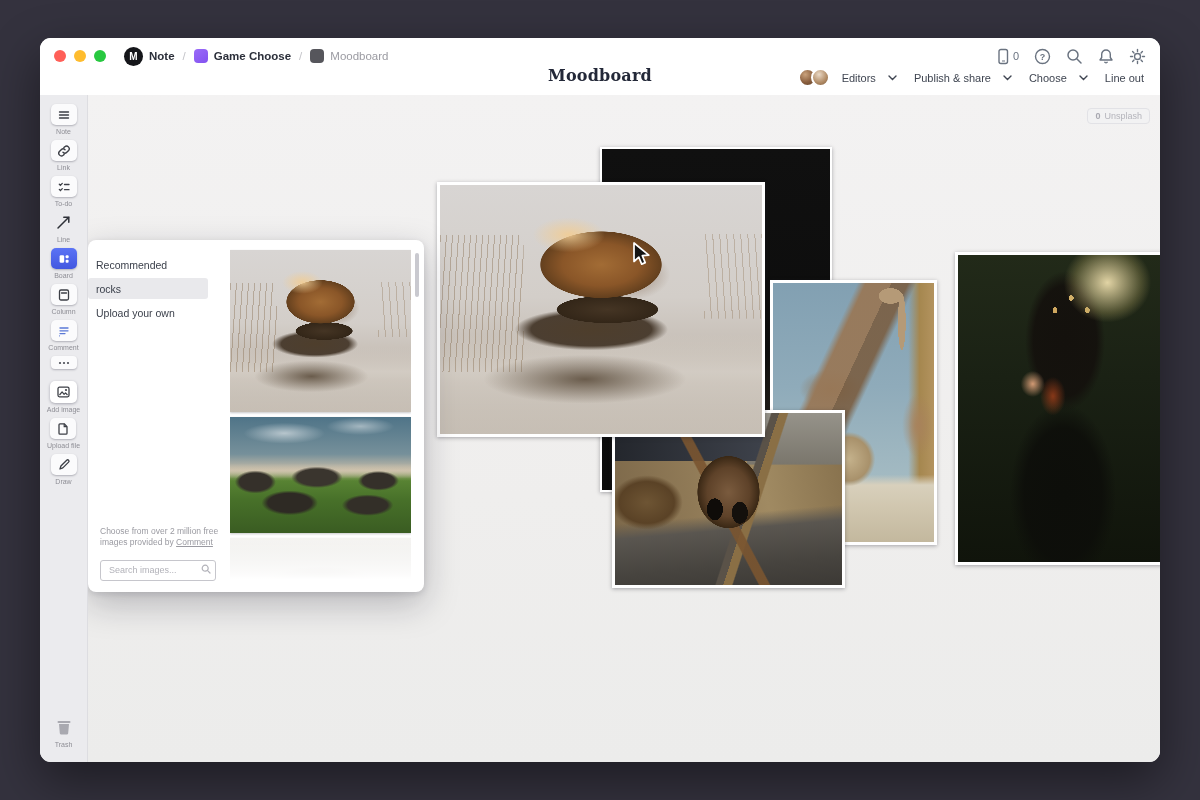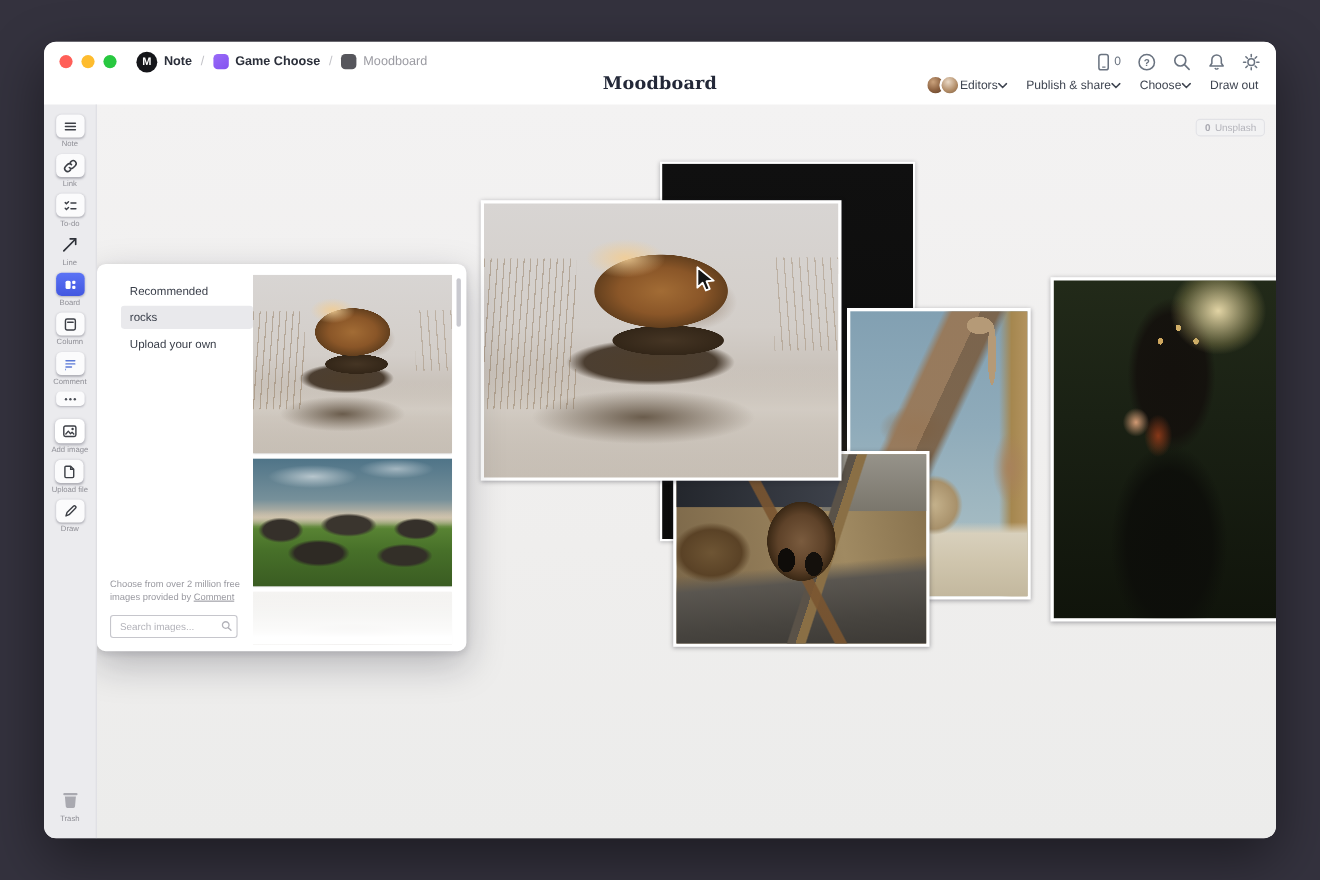"Editors" .act { gap: 0 -> 12px }
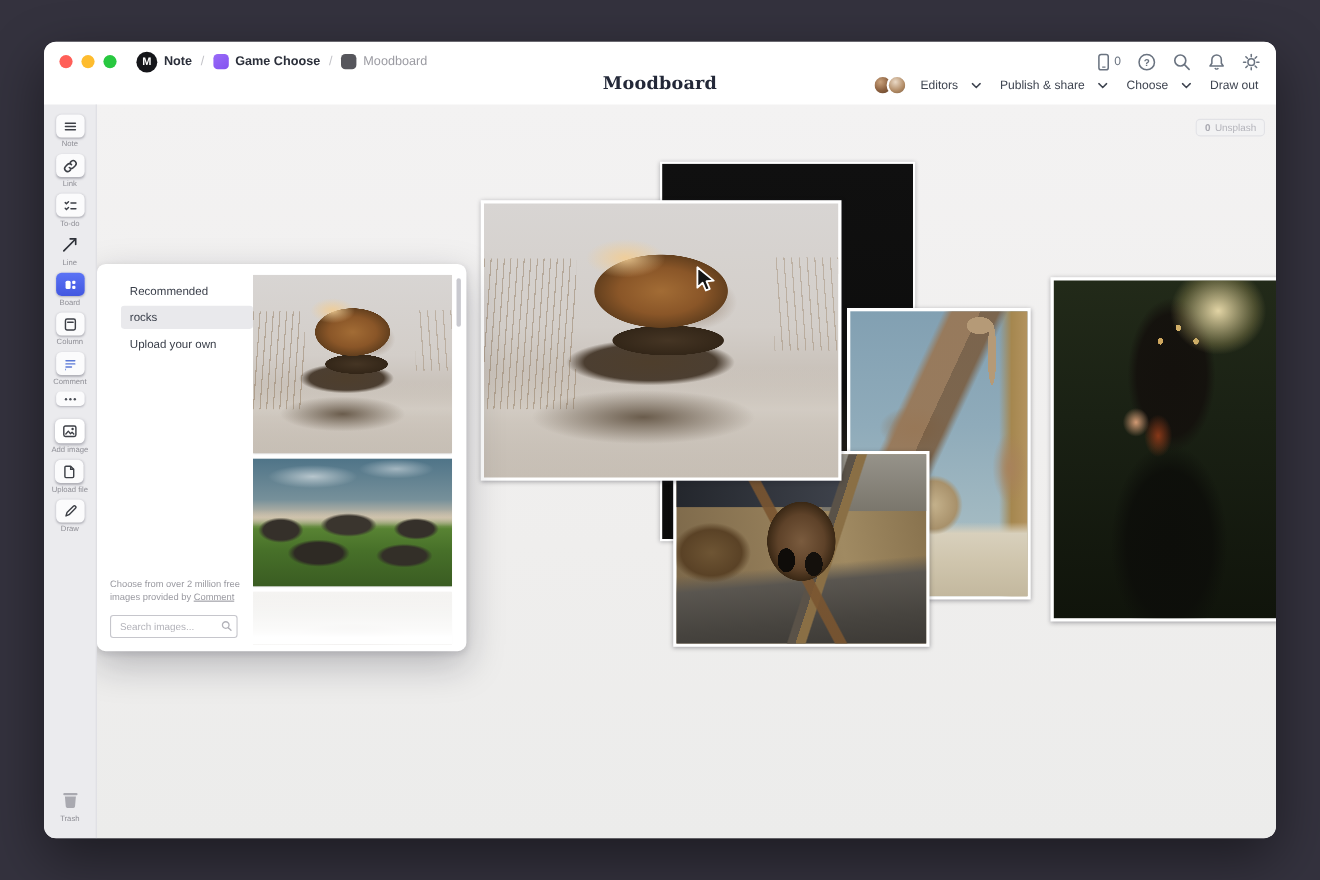"Draw out" span { text: Draw -> Line }
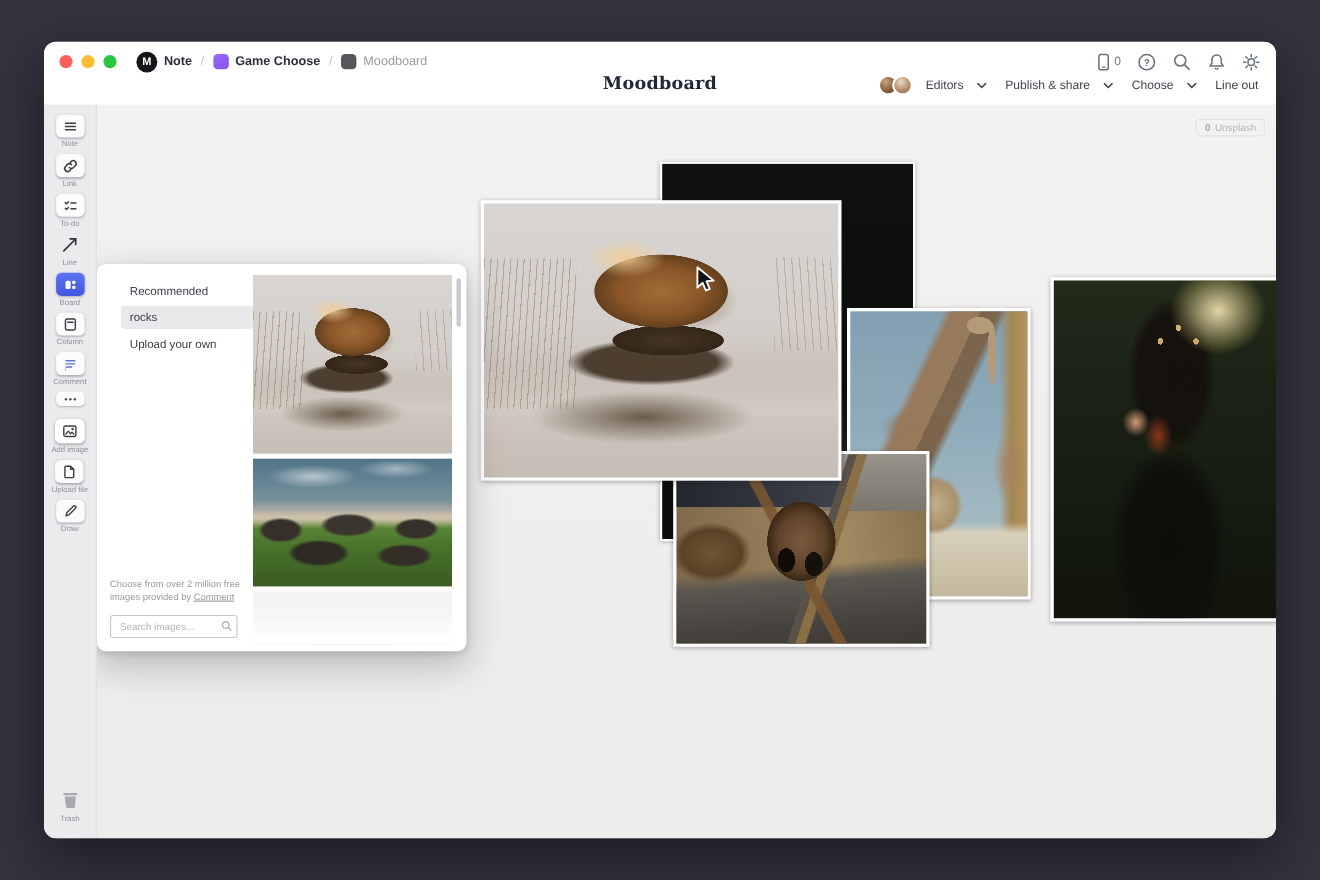"Recommended" .popup-menu { left: 22px -> 0 }
